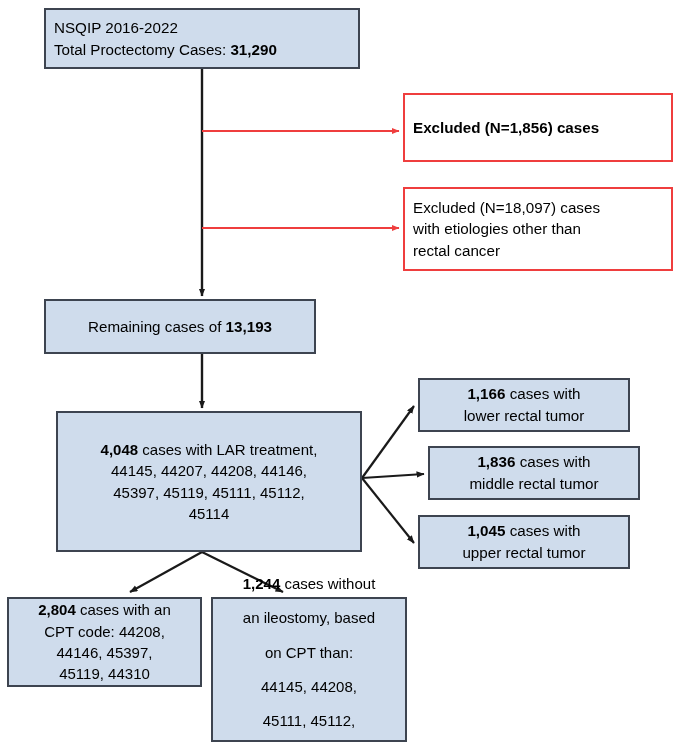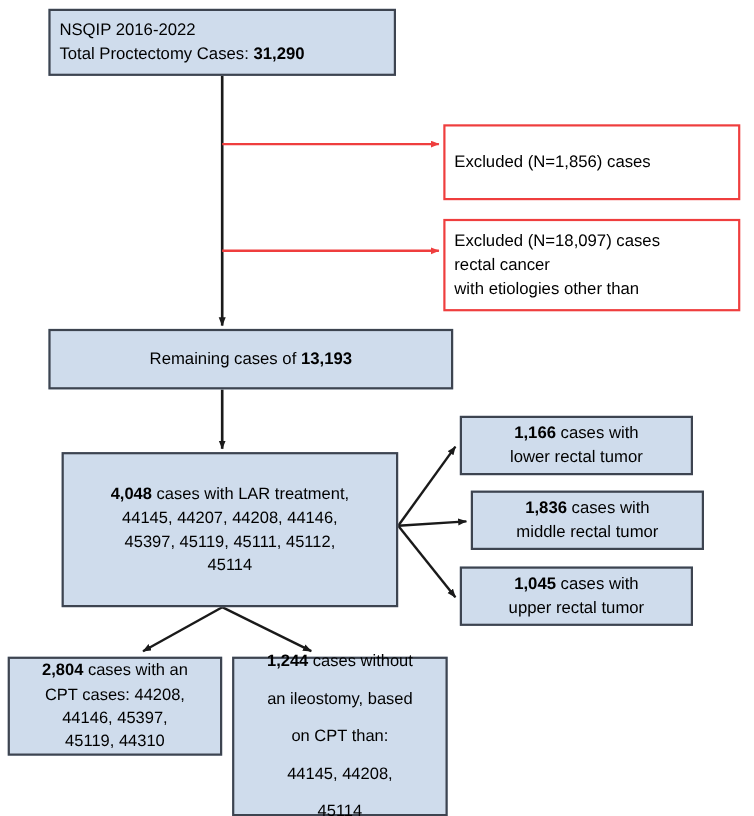"Excluded (N=1,856) cases" #node-excl-emerg { font-weight: none -> bold; top: 113px -> 93px }
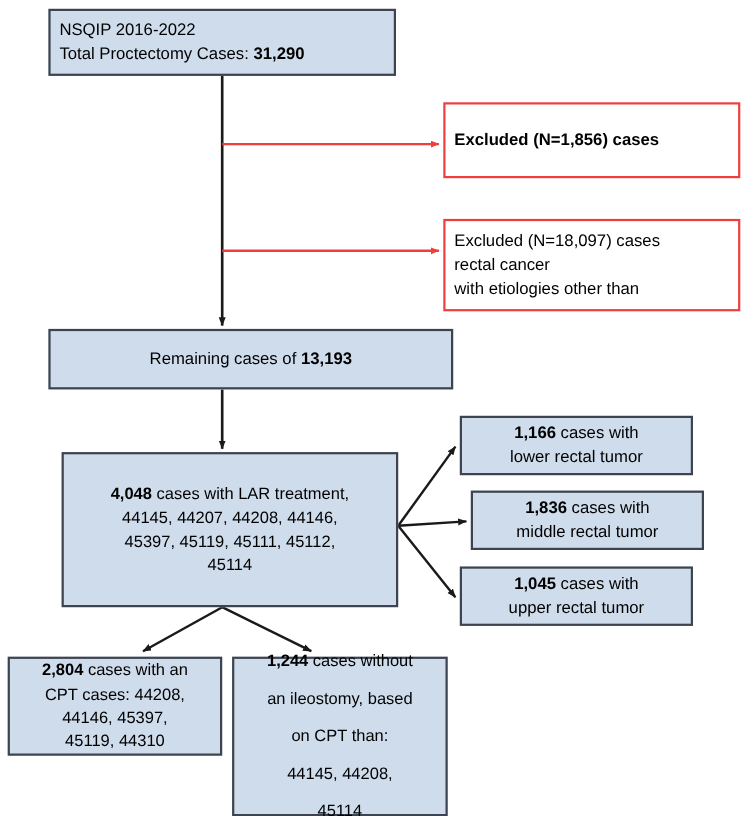"Excluded (N=18,097) cases" #node-excl-etio { margin-top: 12px -> none }
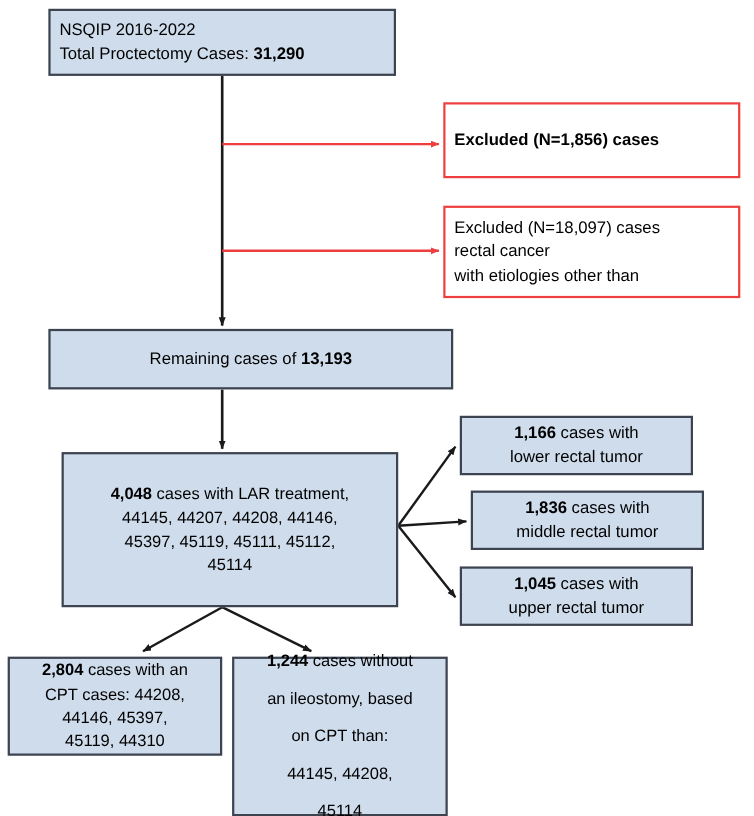"rectal cancer" div.ln { order: before "with etiologies other than" -> after "with etiologies other than" }
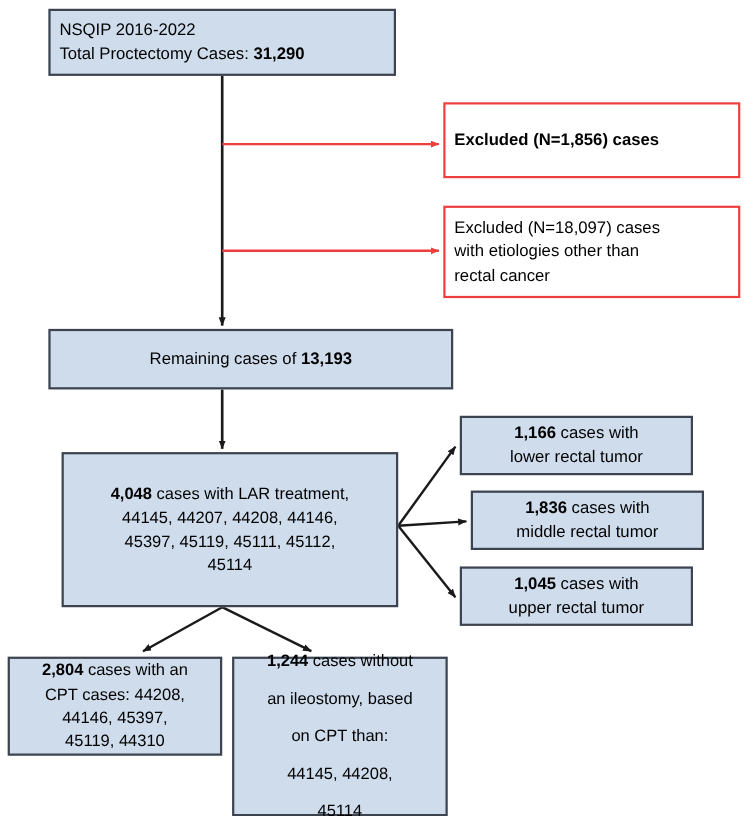"Remaining cases of 13,193" #node-remaining { width: 368px -> 272px }
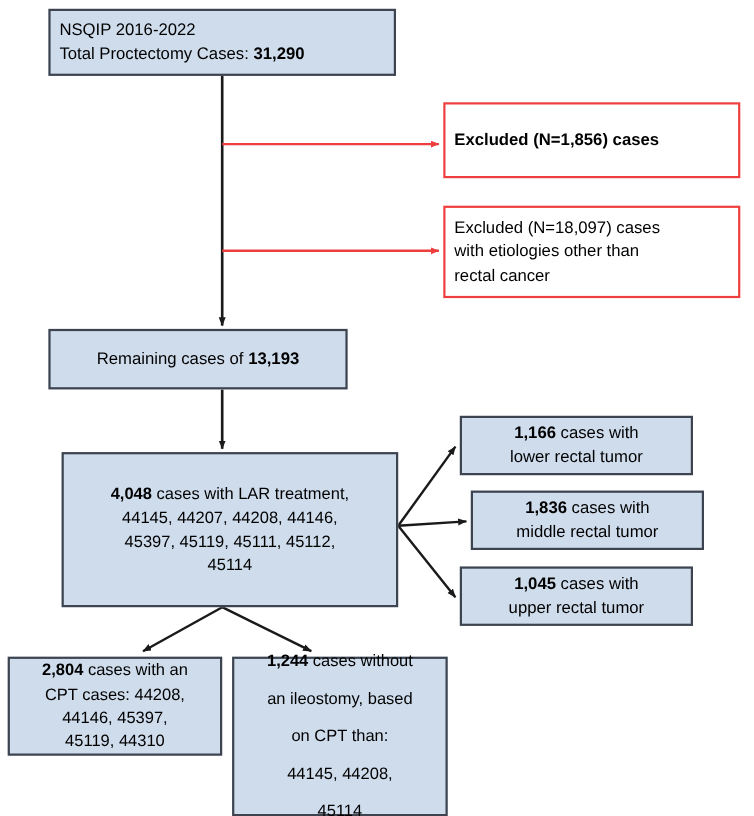"CPT cases: 44208," div.ln { text: cases -> code }
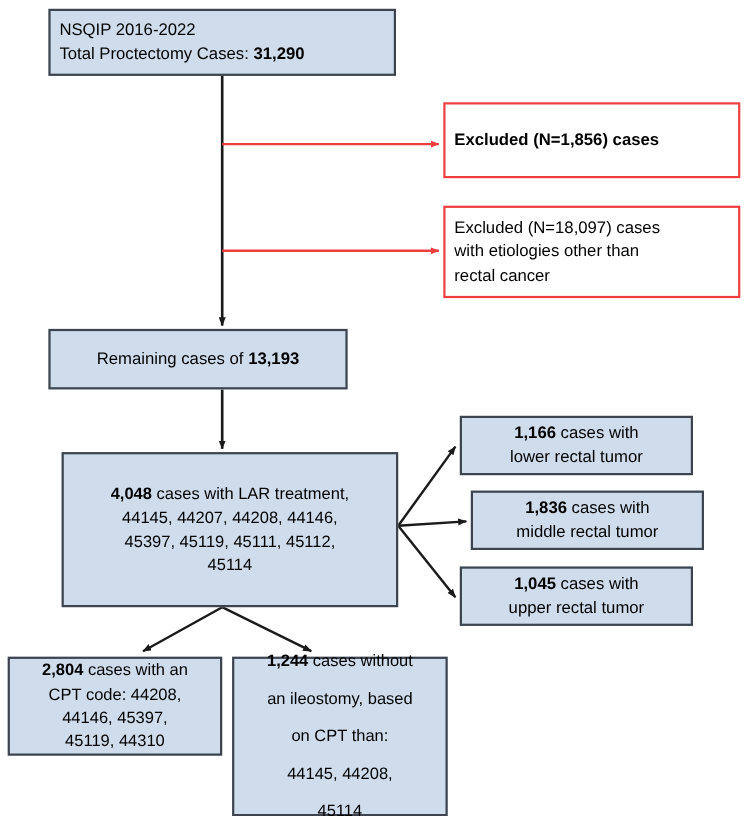"45111, 45112," div.ln { html: none -> <div>45111, 45112,</div> }
